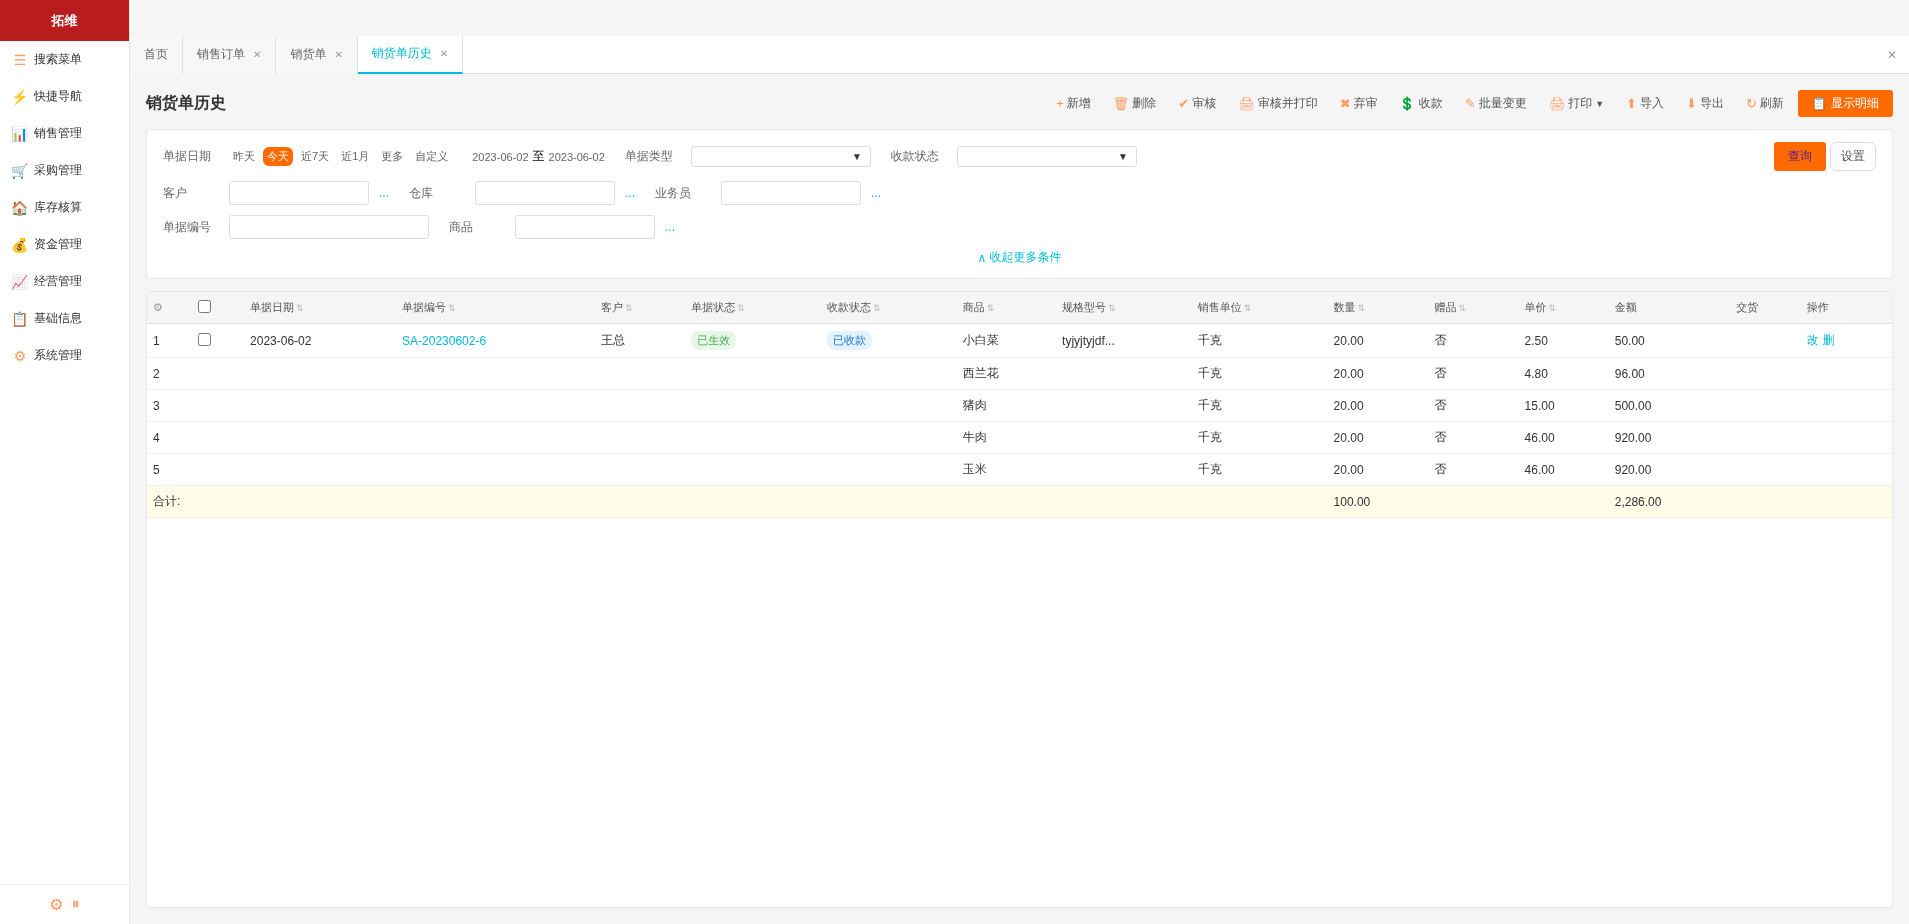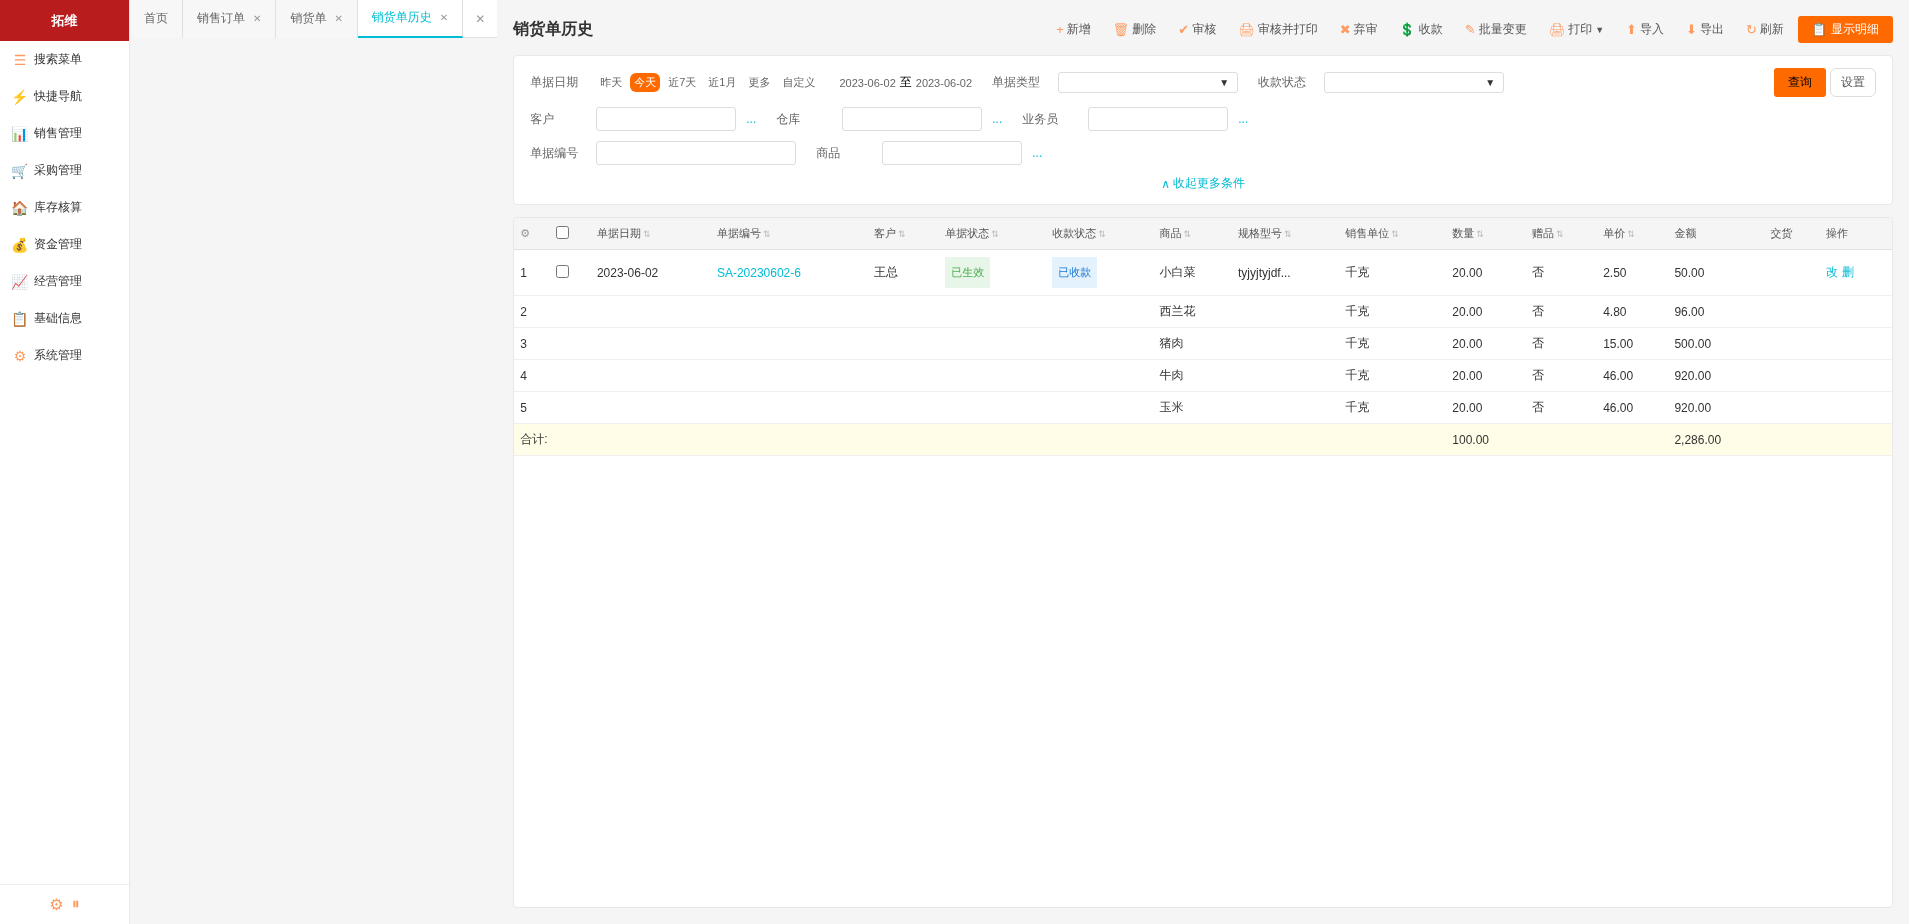"首页" .main { flex-direction: row -> column; margin-top: none -> 36px }
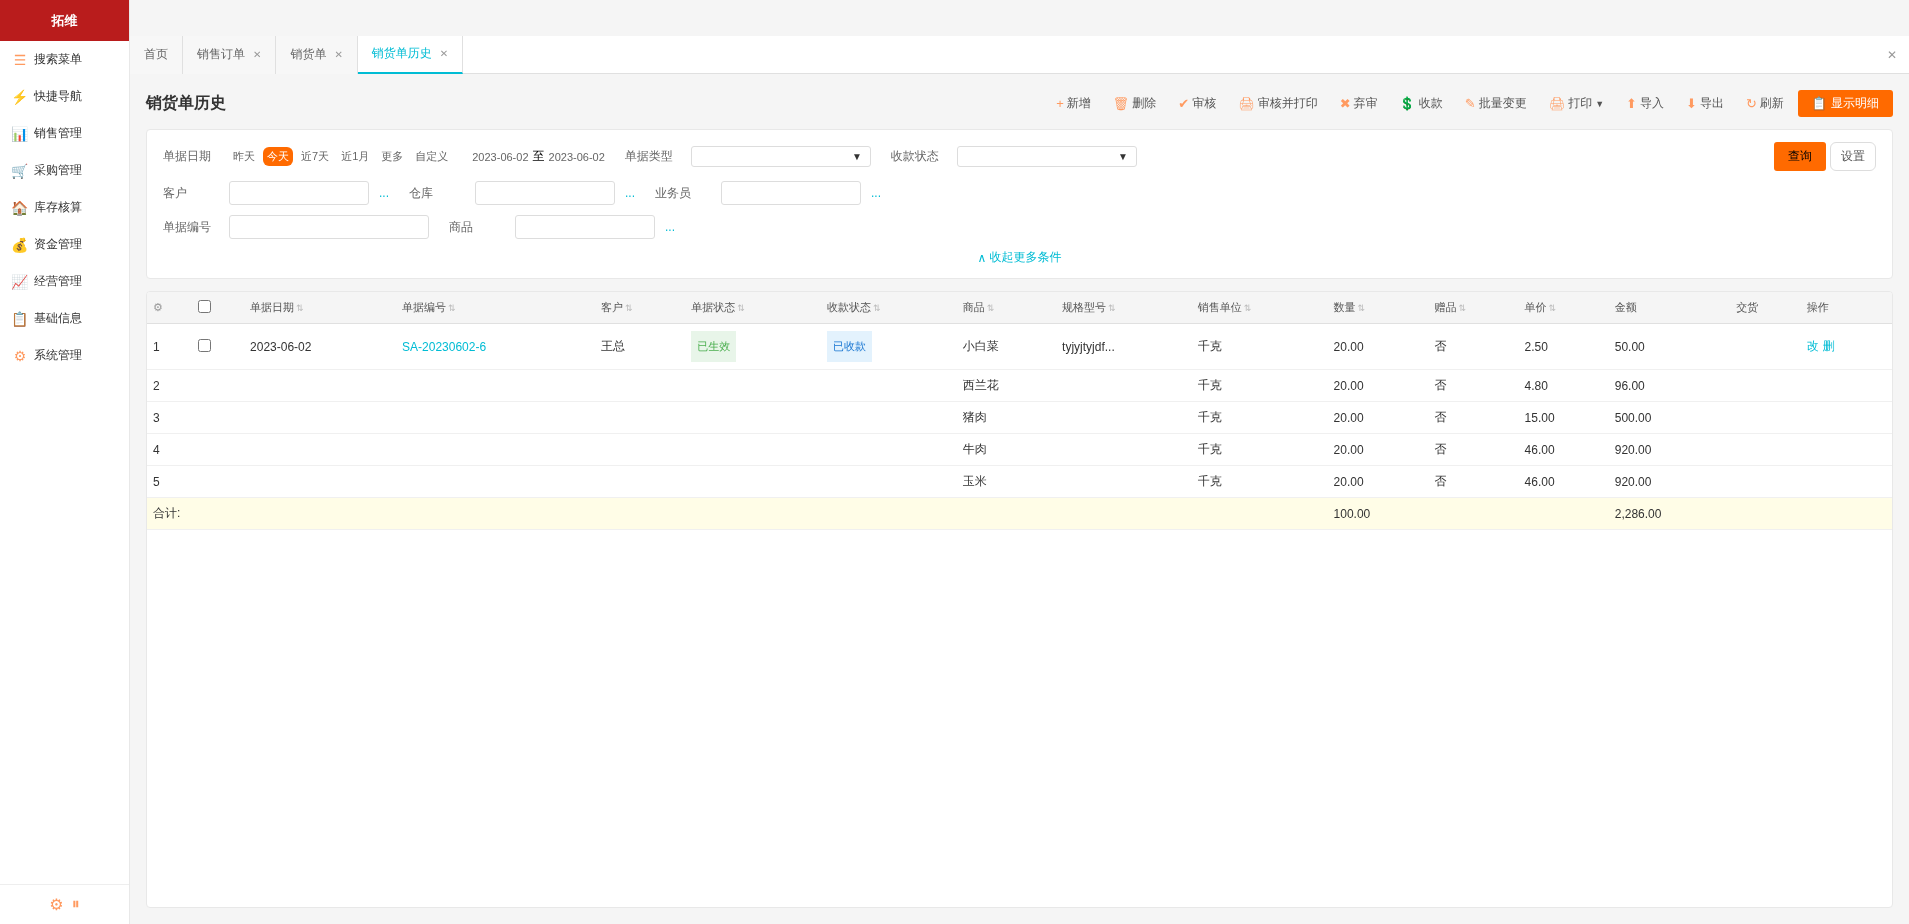"查询" button { color: #000000 -> #4c1d95 }
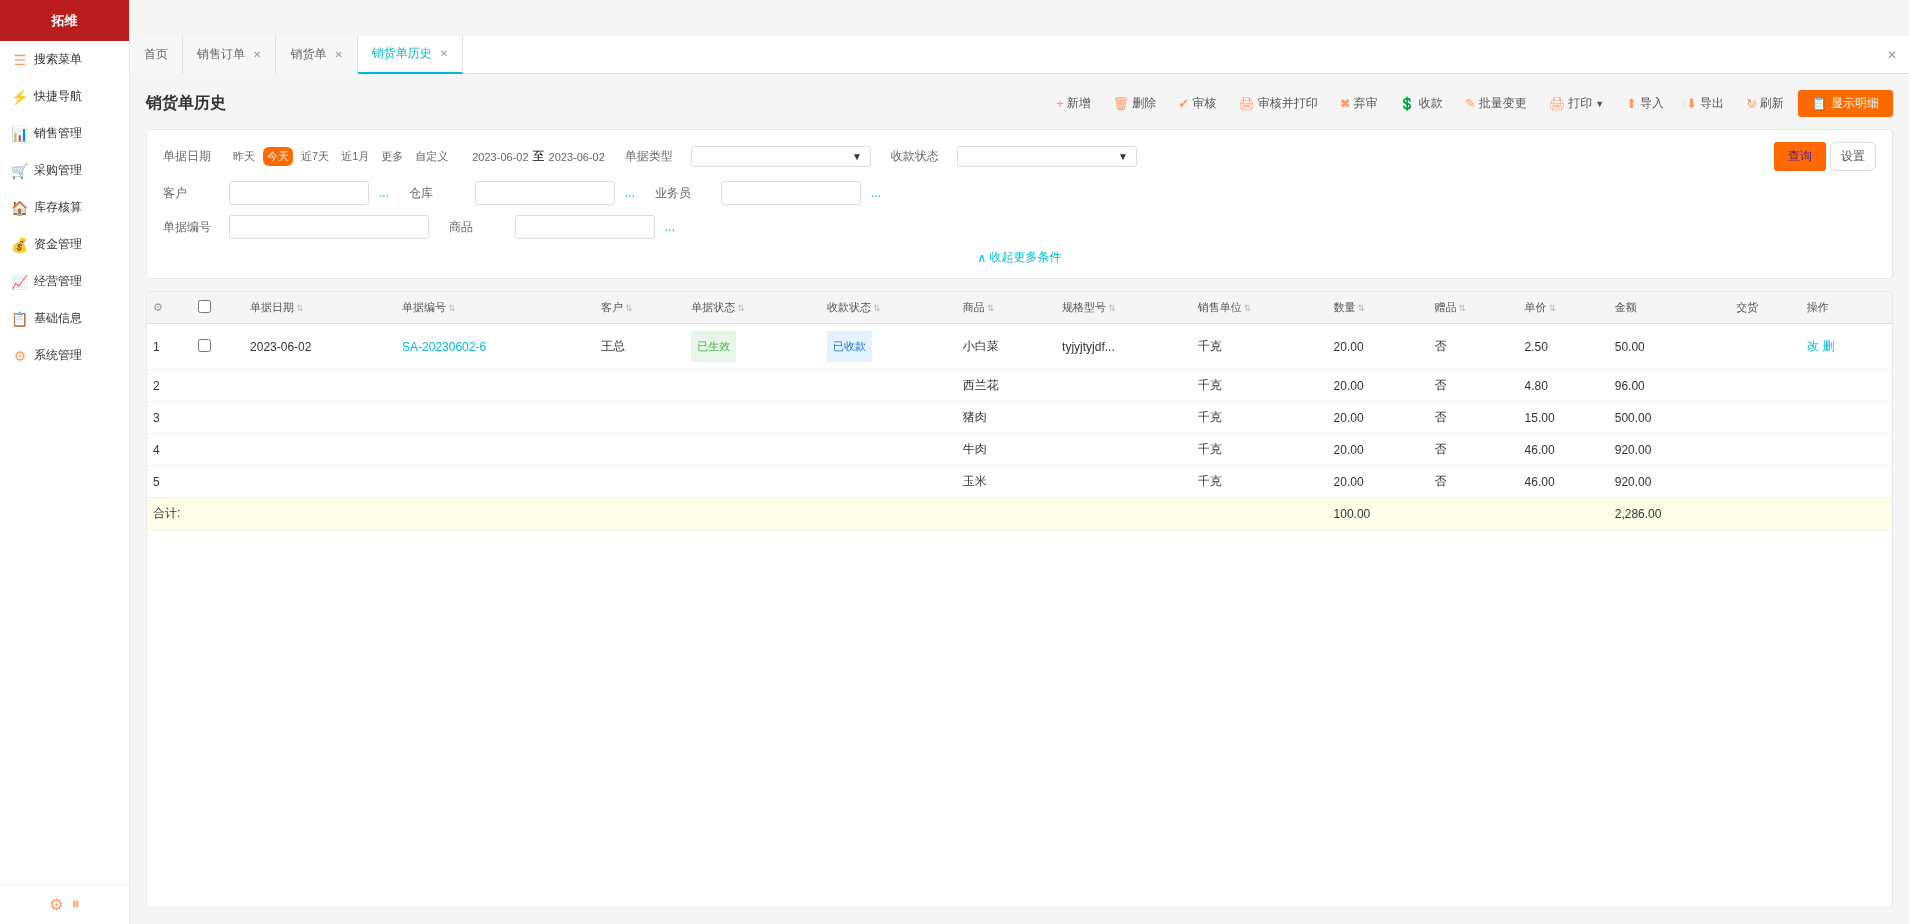"已生效" .badge { border-radius: 0 -> 8px; padding: 8px 6px -> 2px 6px }
